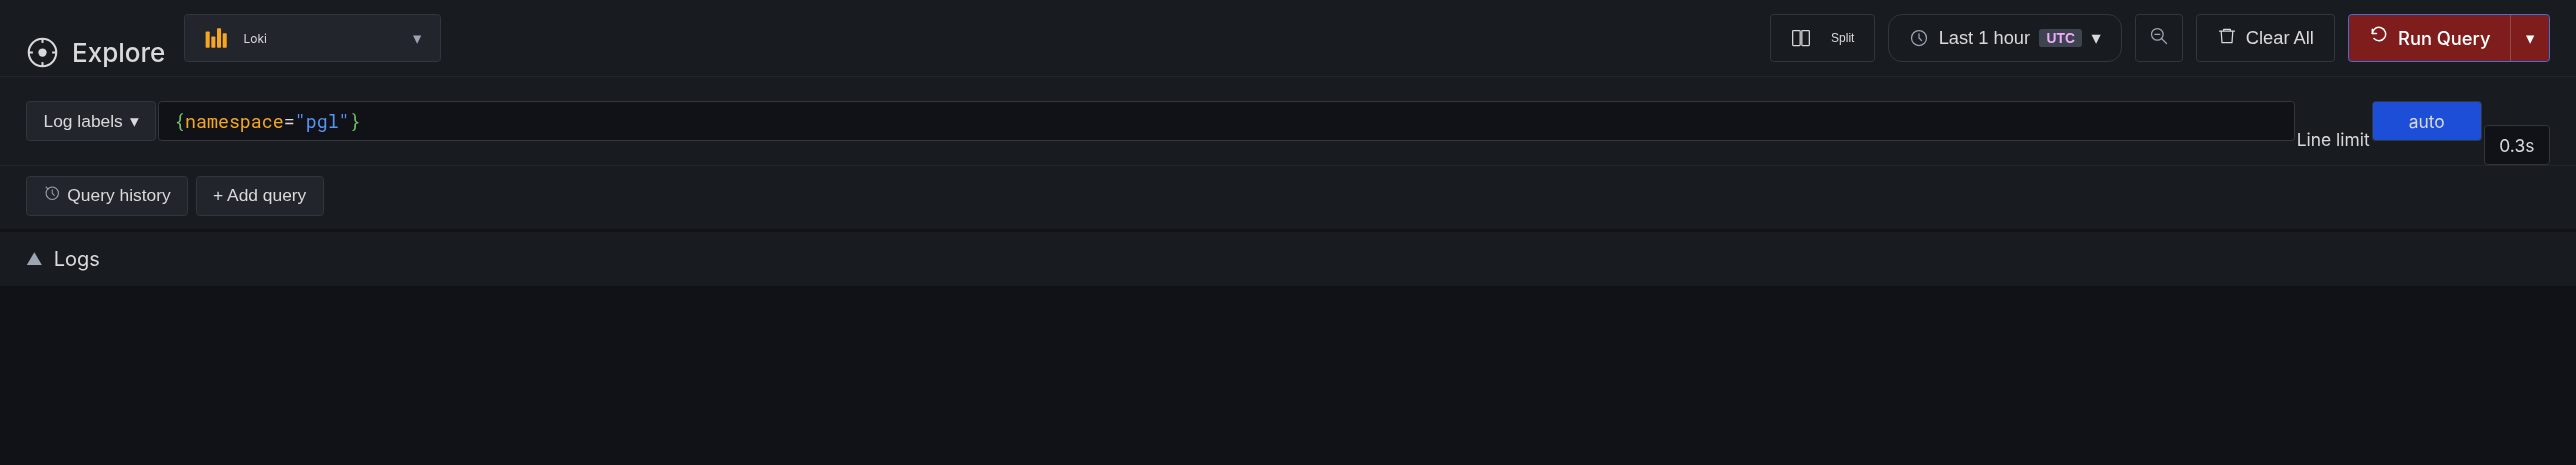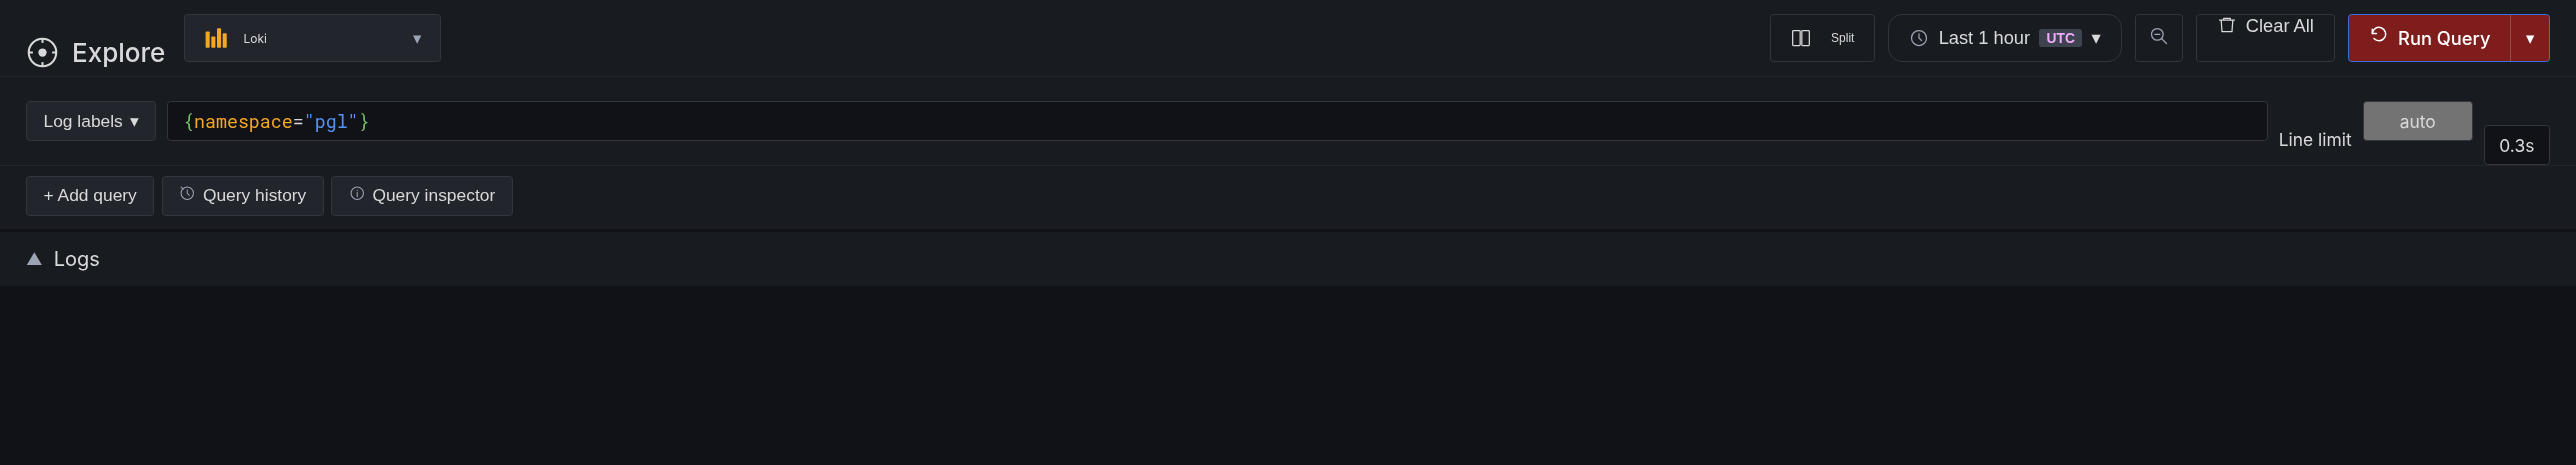"Clear All" .clear-all-btn { align-items: none -> center }
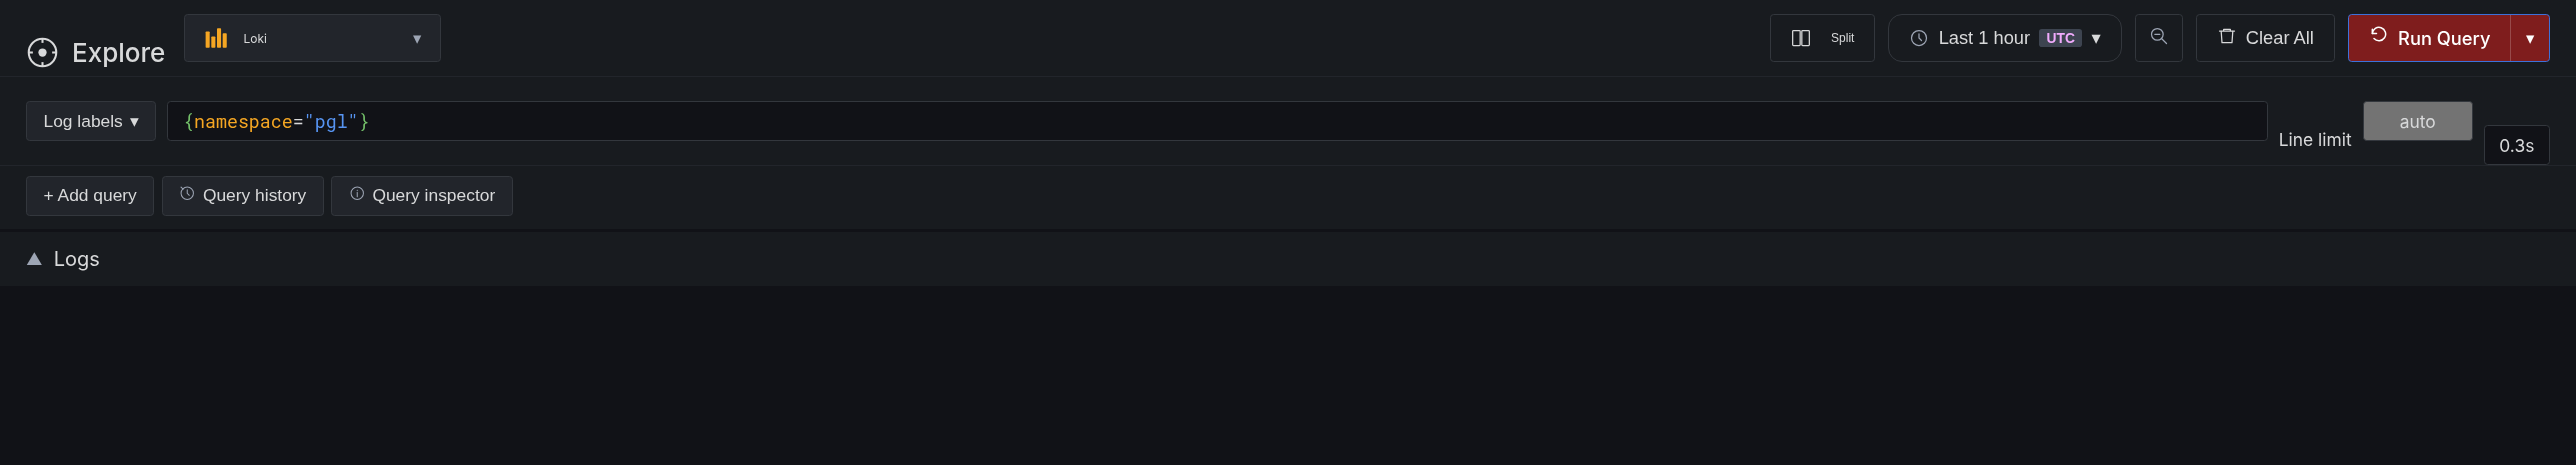"Log labels" .query-row { gap: 11px -> 2px }
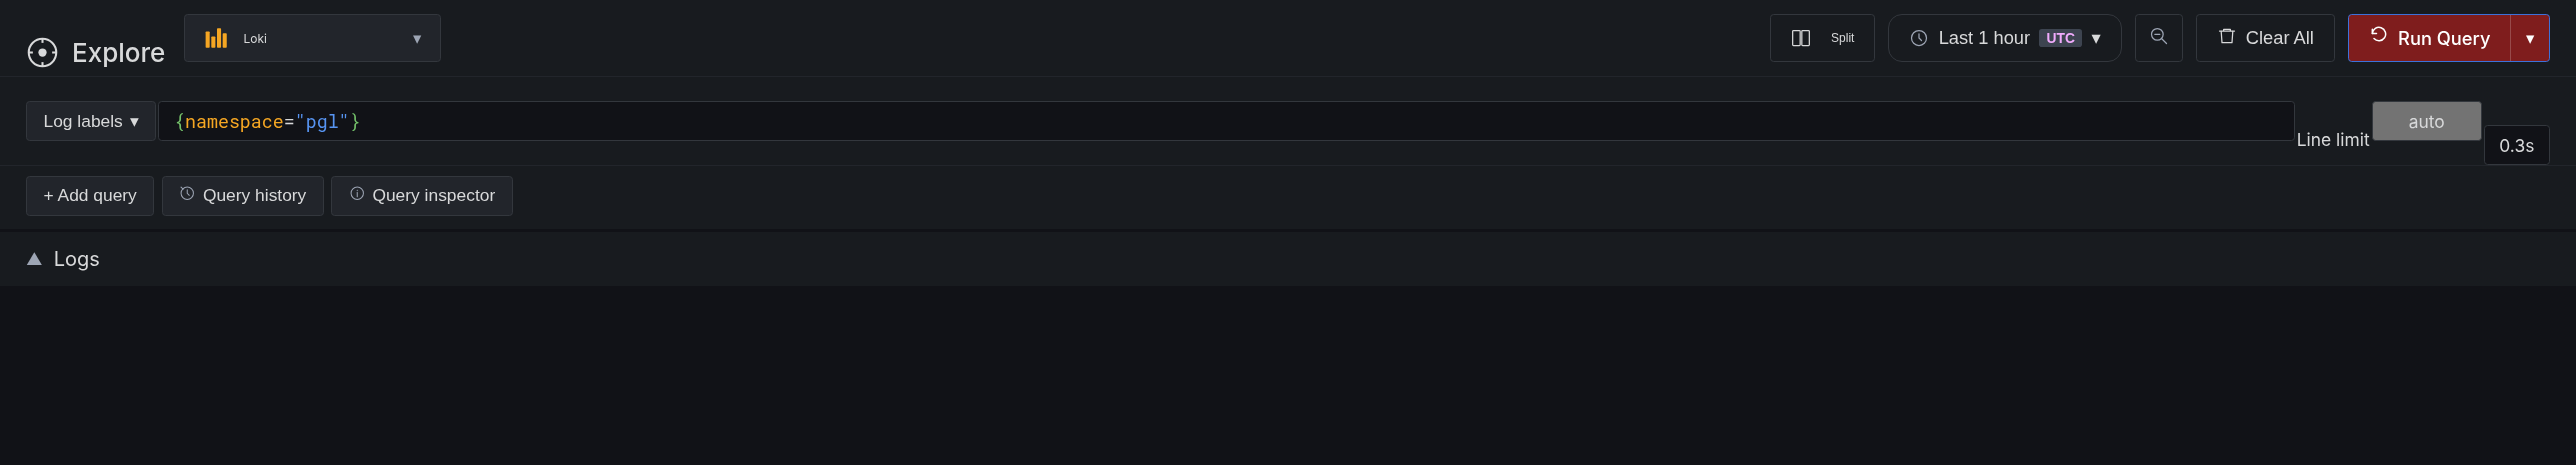"auto" .line-limit-input { background-color: #737373 -> #1d4ed8 }
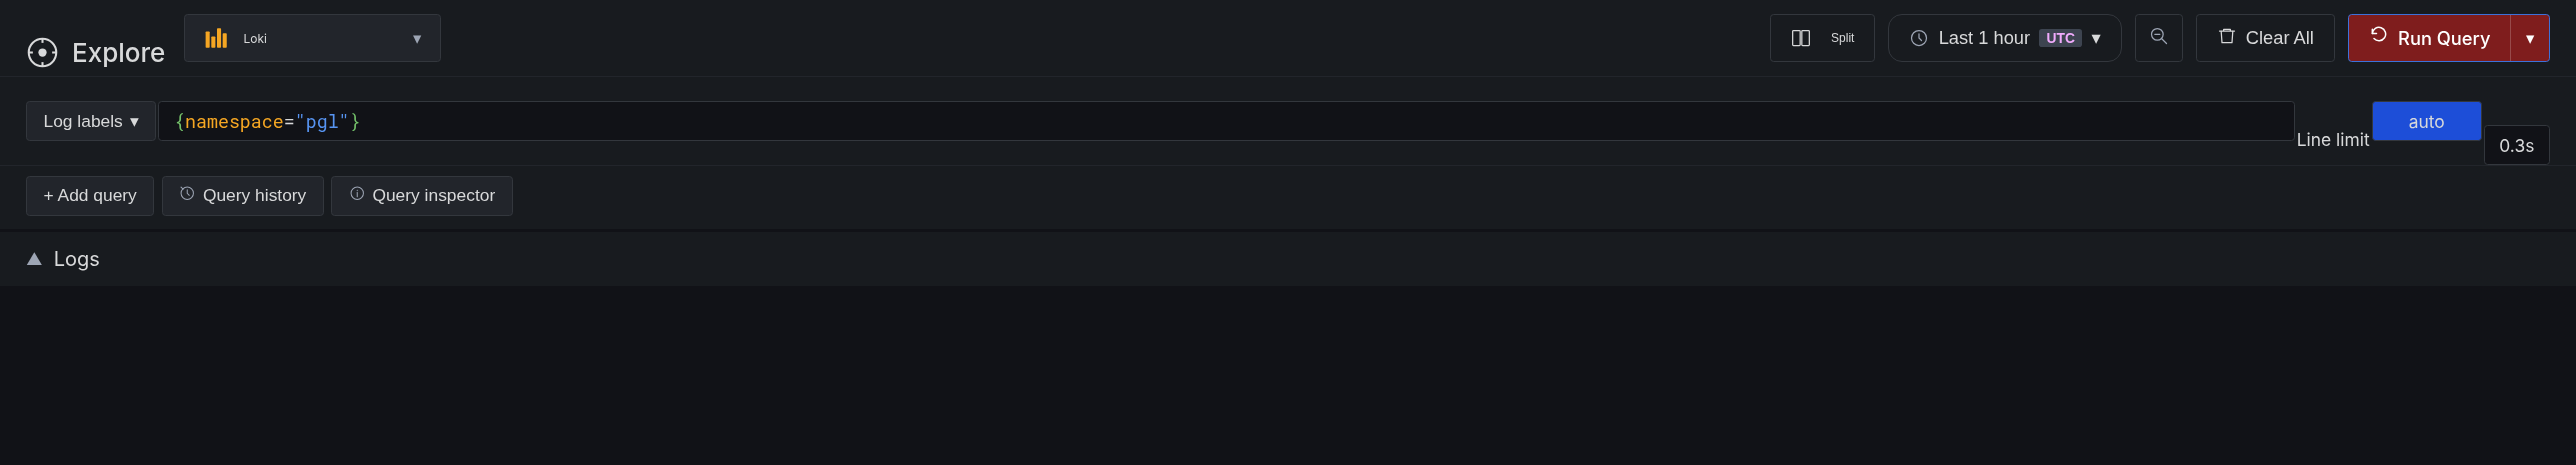"+ Add query" button.toolbar-btn { order: before "Query history" -> after "Query history" }
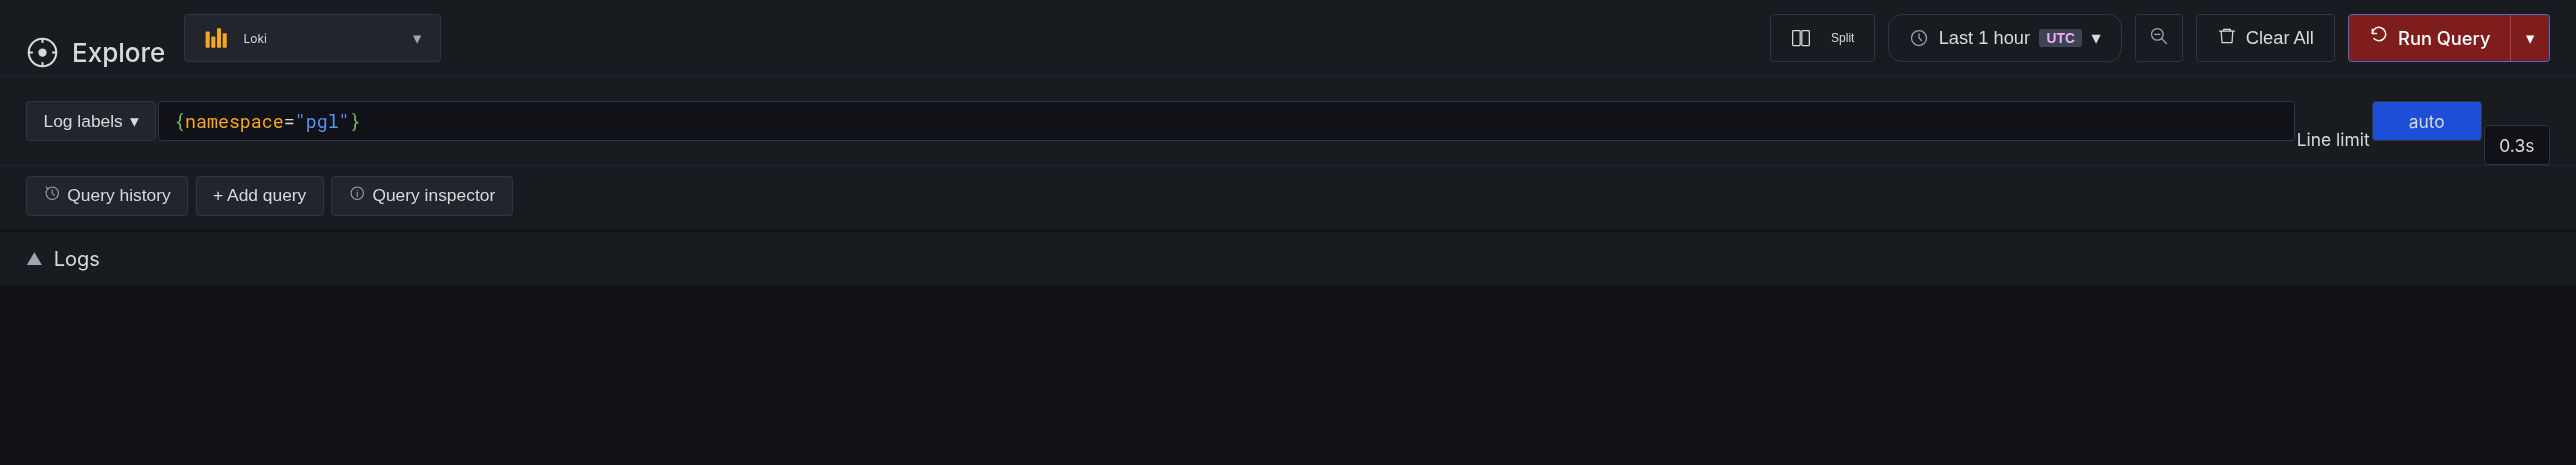"Query inspector" button.toolbar-btn { html: <button> <span> <svg> <circle></circle> <line></line> <circle></circle> </svg> </span> <span>Query inspector</span> </button> -> none }
